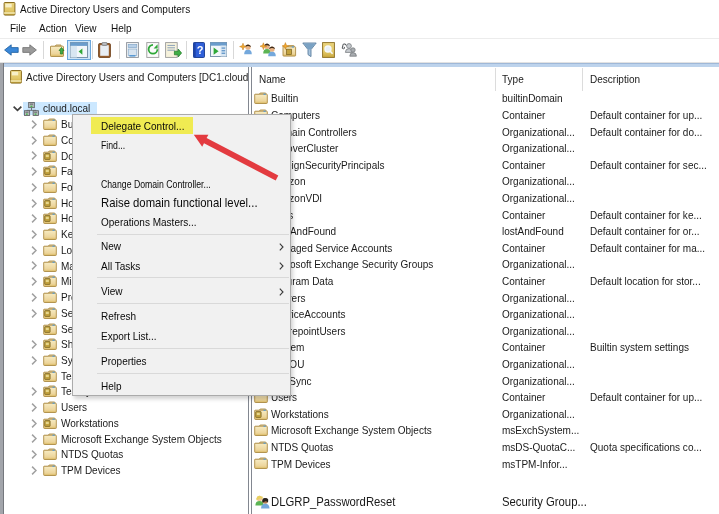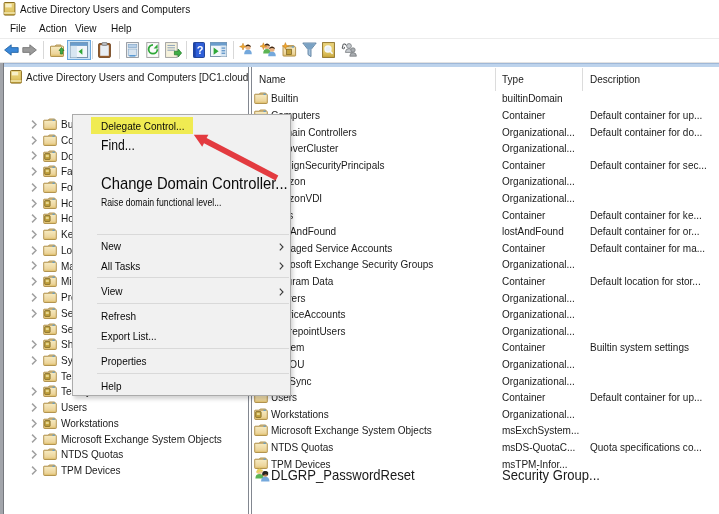"cloud.local" div.row { html: none -> <div> <div></div> <svg> <use></use> </svg> <svg> <use></use> </svg> <div>cloud.local</div> </div> }
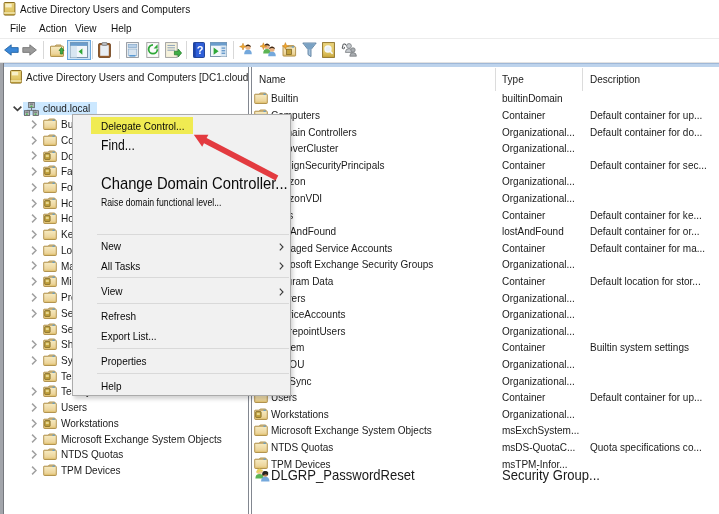"Find..." div.abs { font-size: 14px -> 10px }
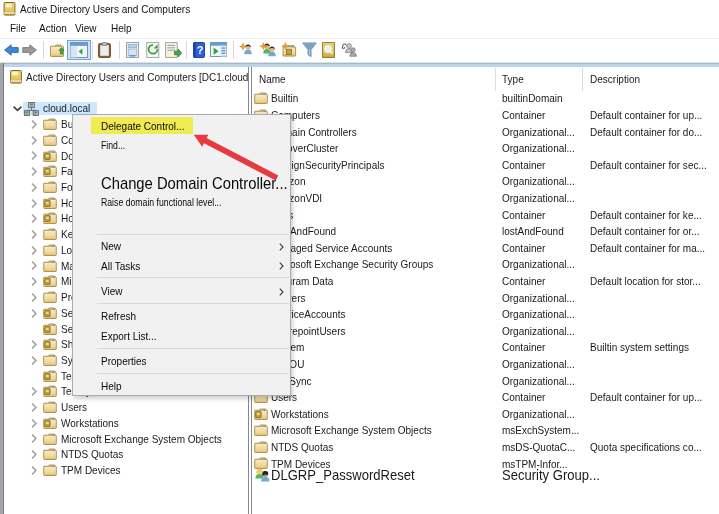"Change Domain Controller..." div.abs { font-size: 17px -> 10px }
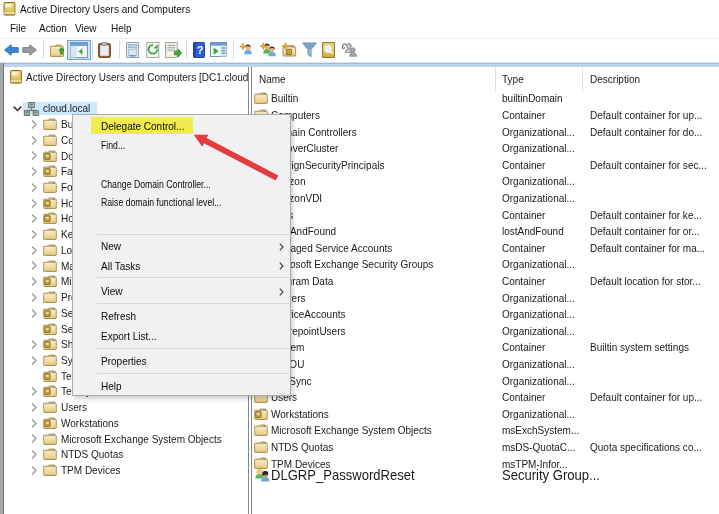"Raise domain functional level..." div.abs { font-size: 10px -> 13px }
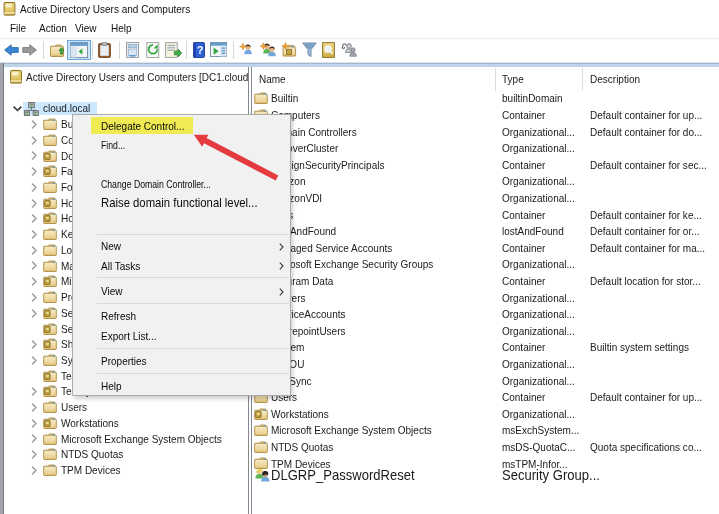"Operations Masters..." div.abs { html: none -> <div> <div>Operations Masters...</div> </div> }
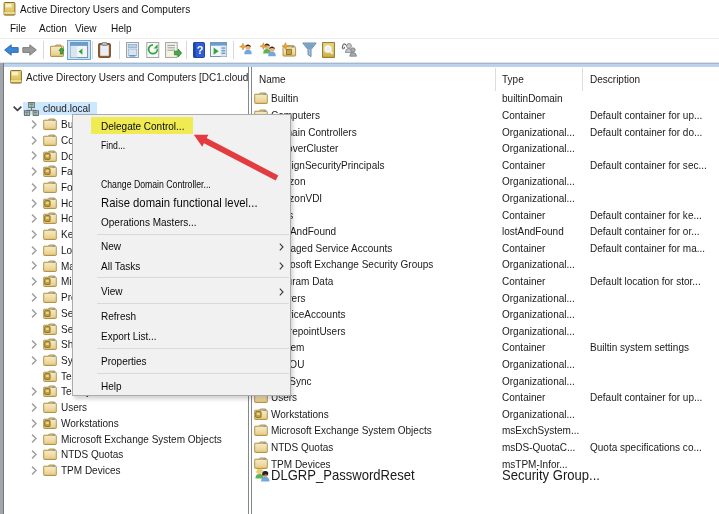"DLGRP_PasswordReset" div.row { font-size: 15px -> 13px; top: 400px -> 427px }
